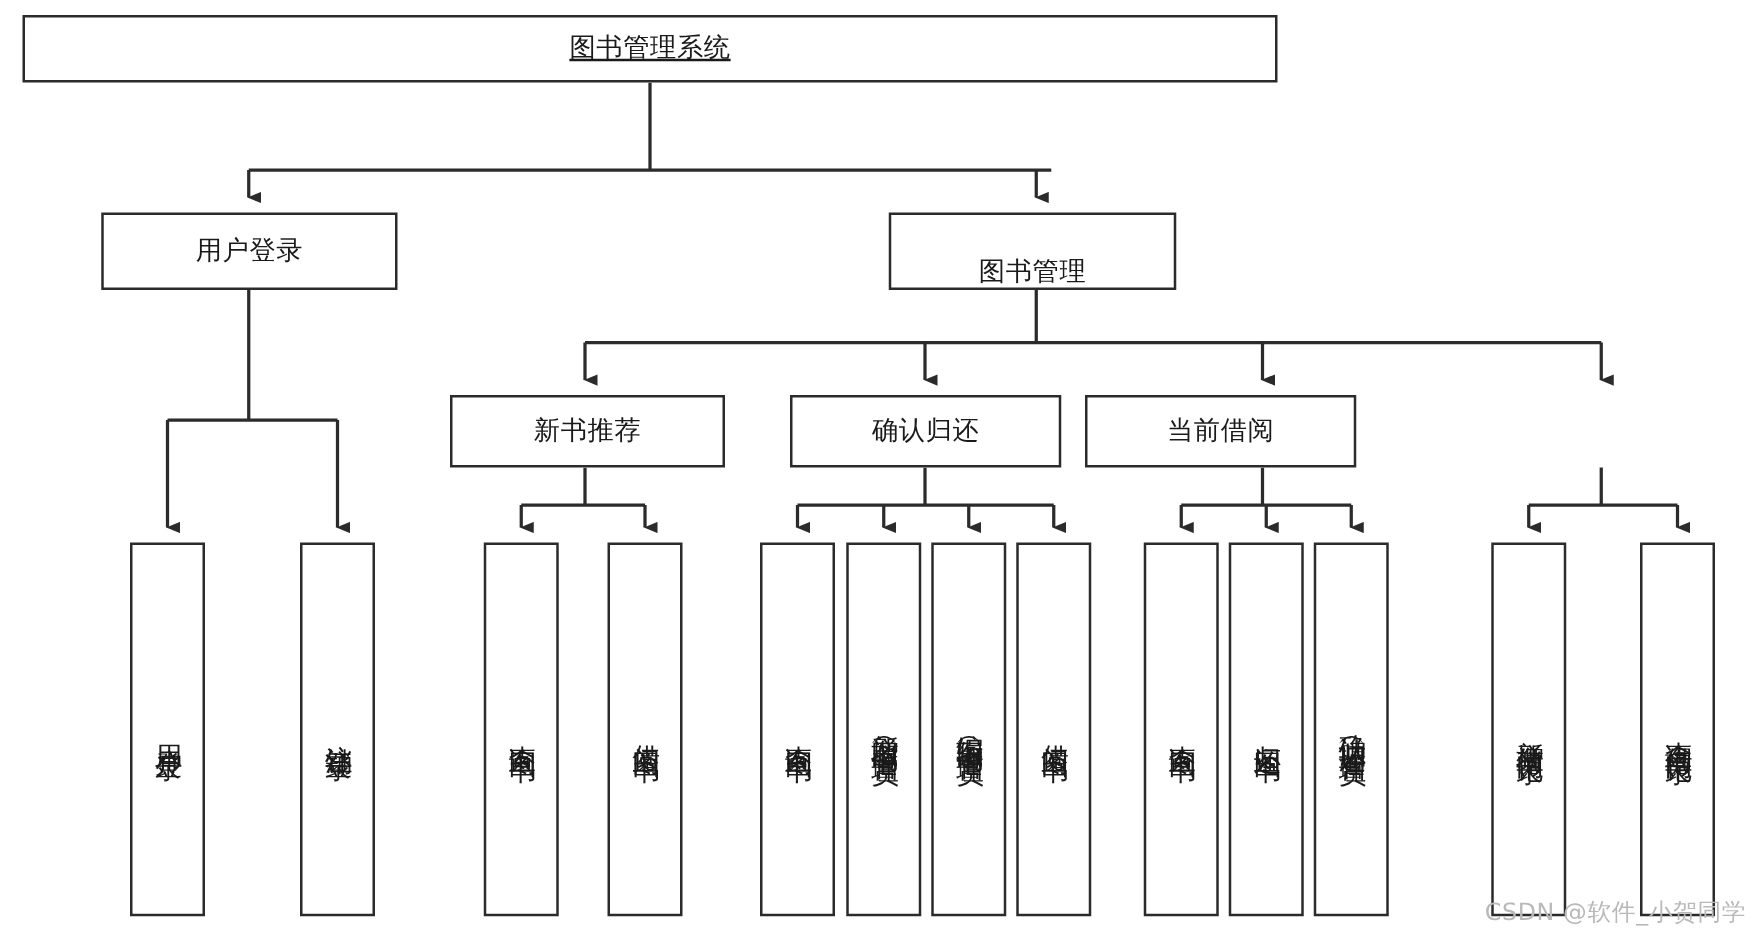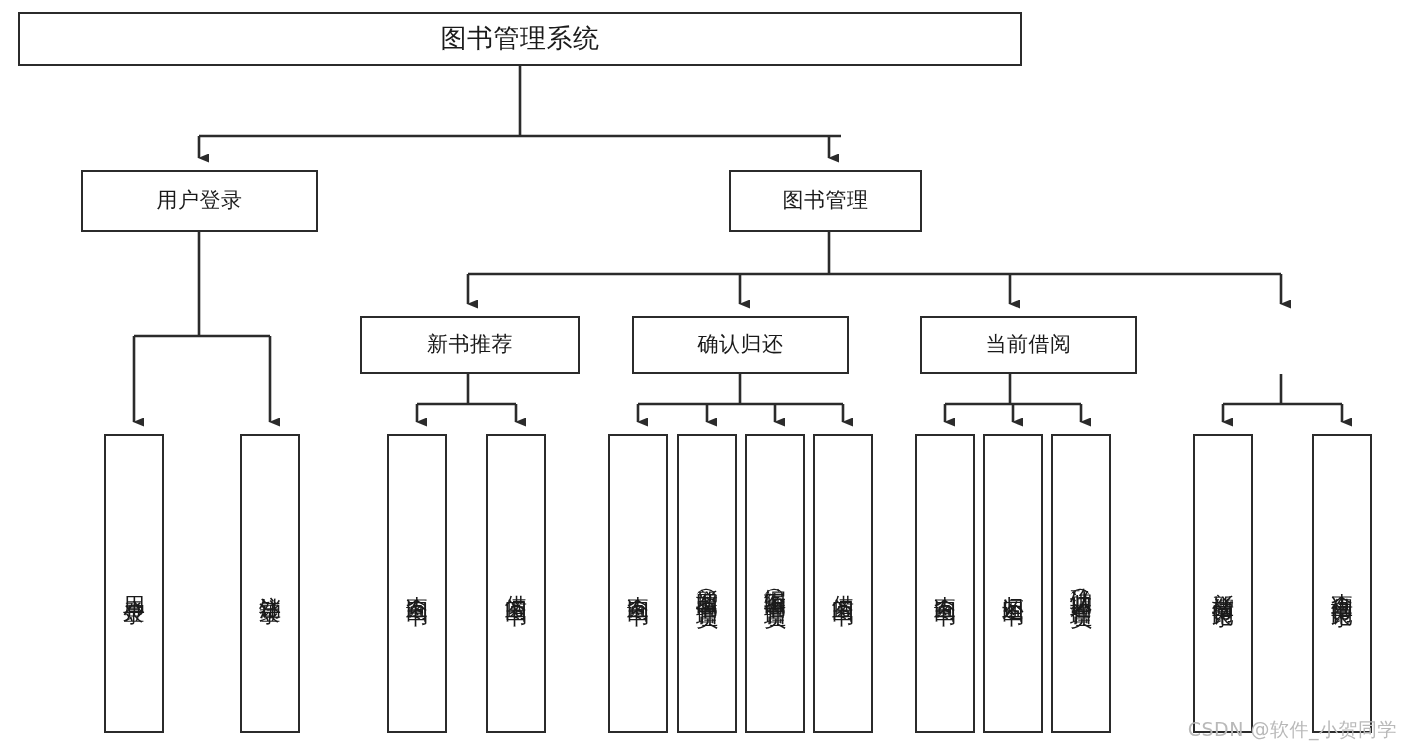"图书管理系统" .root-label { font-size: 26px -> 21px; text-decoration: none -> underline }
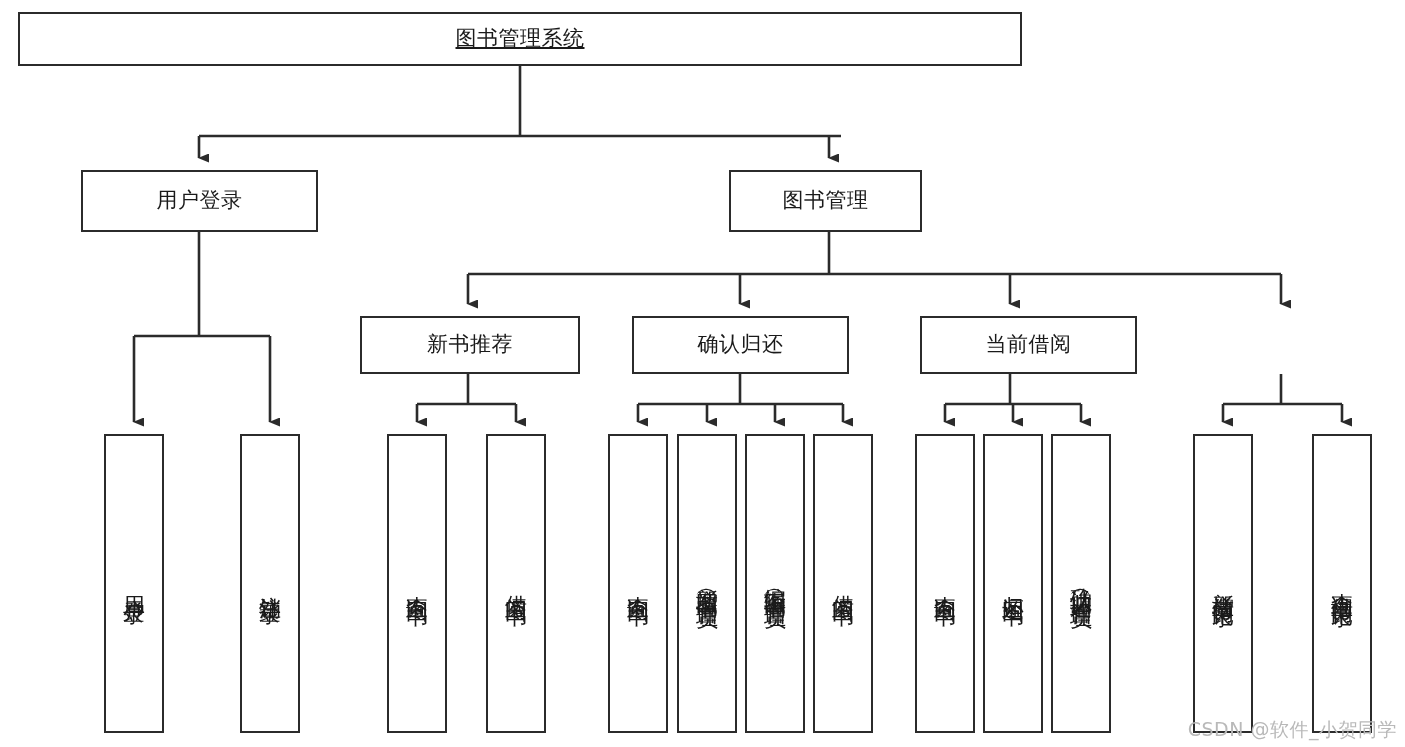"图书管理" div.node-box { align-items: none -> flex-end; left: 729px -> 711px; width: 193px -> 230px }
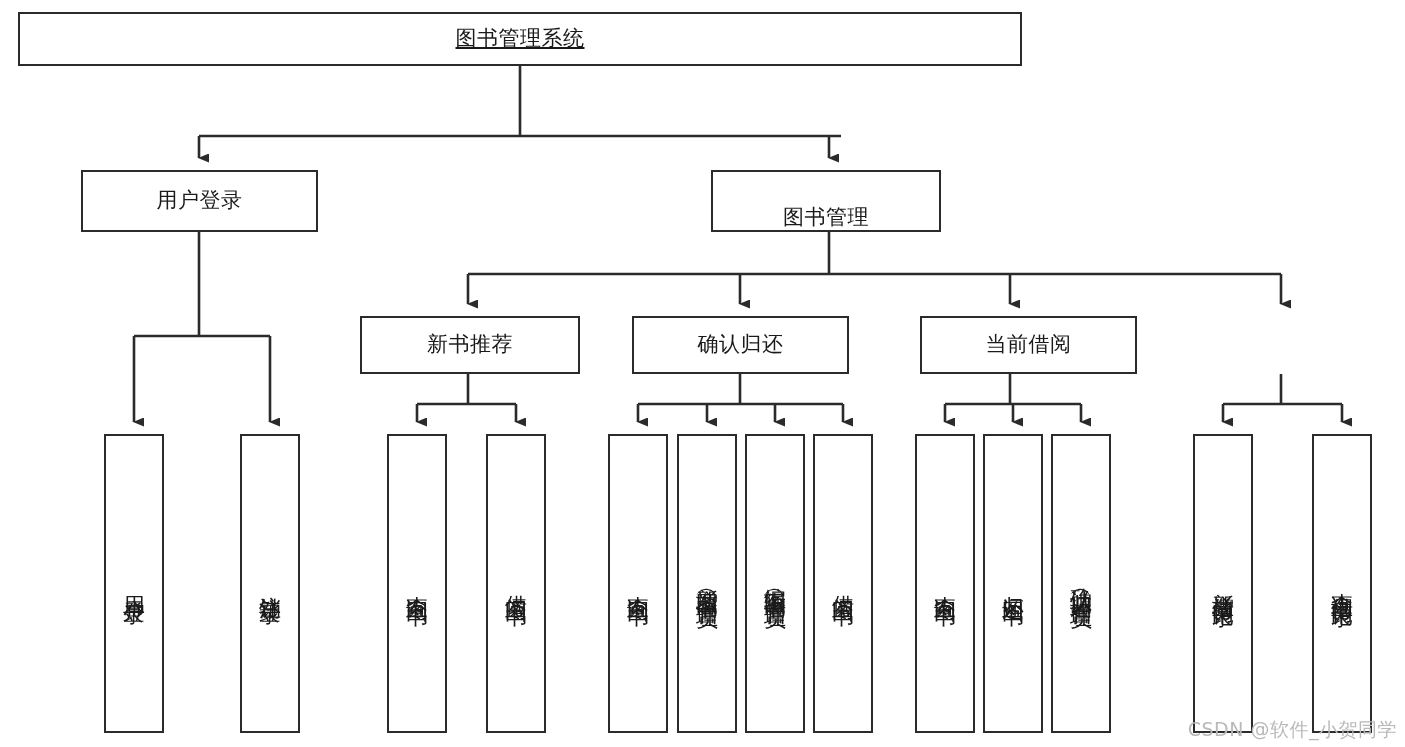"当前借阅" div.node-box { left: 920px -> 868px }
